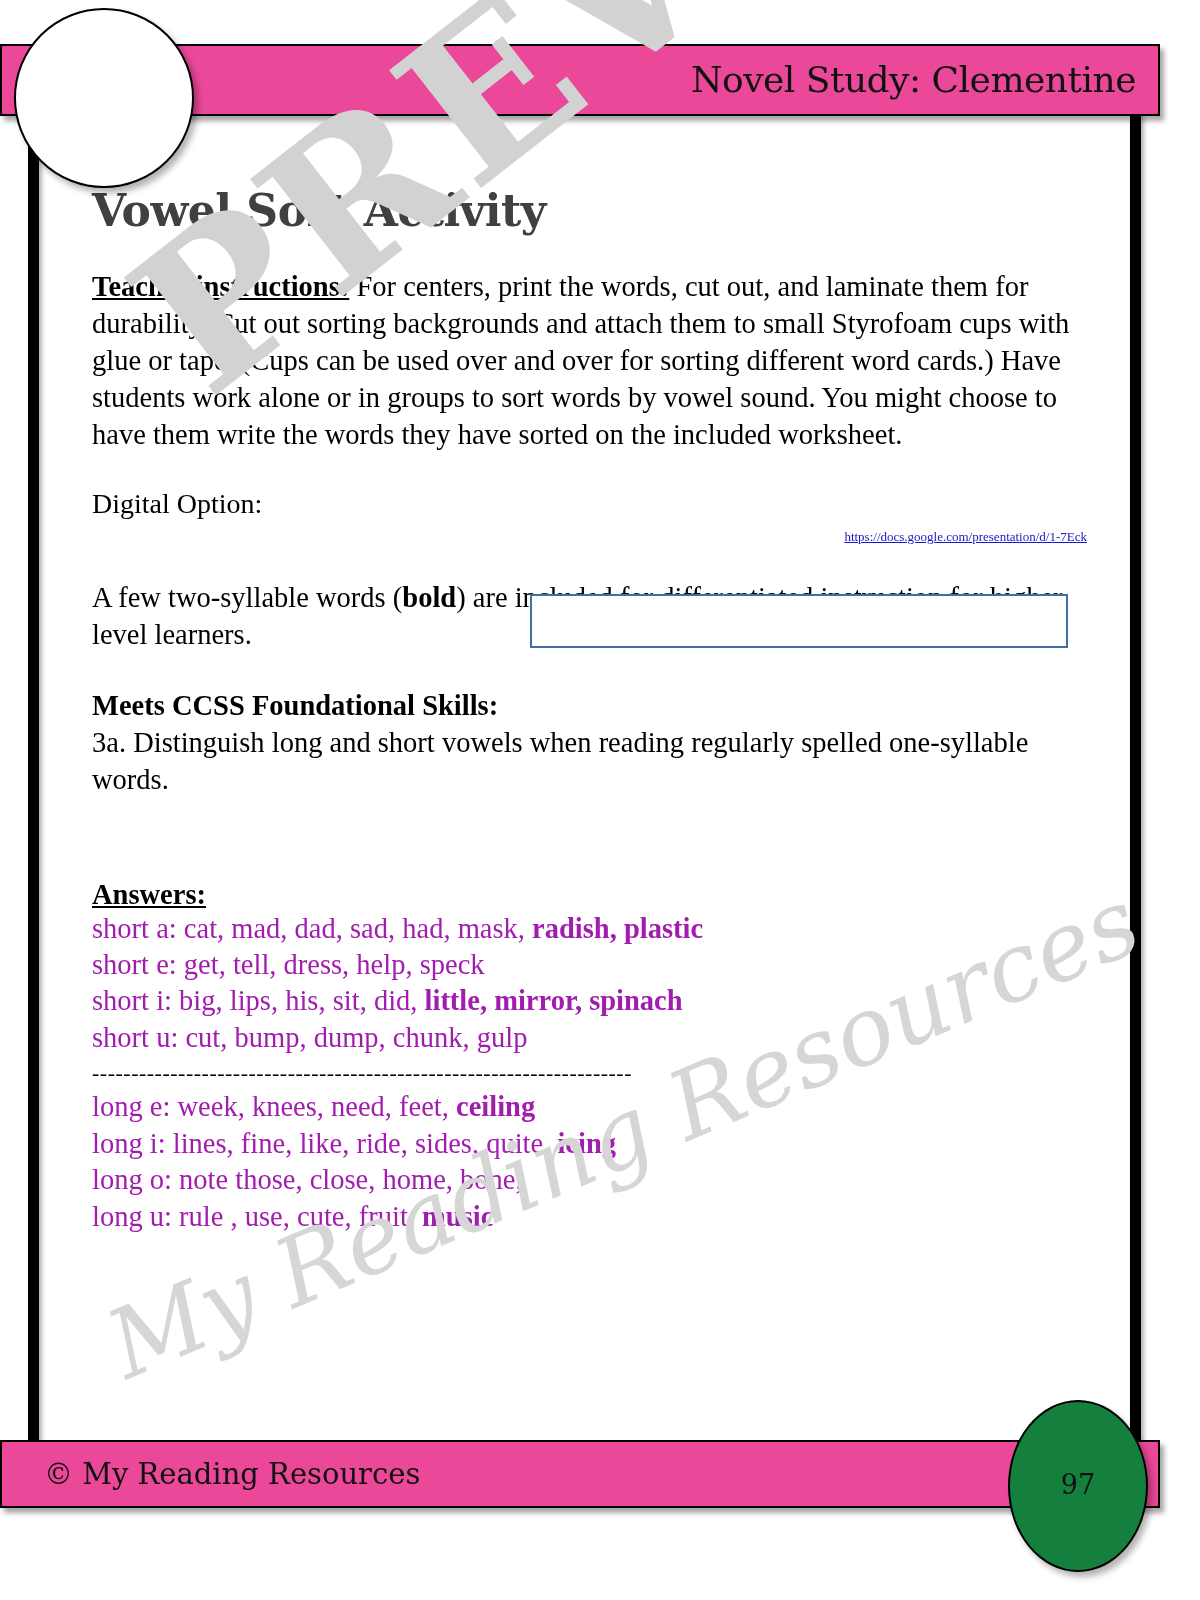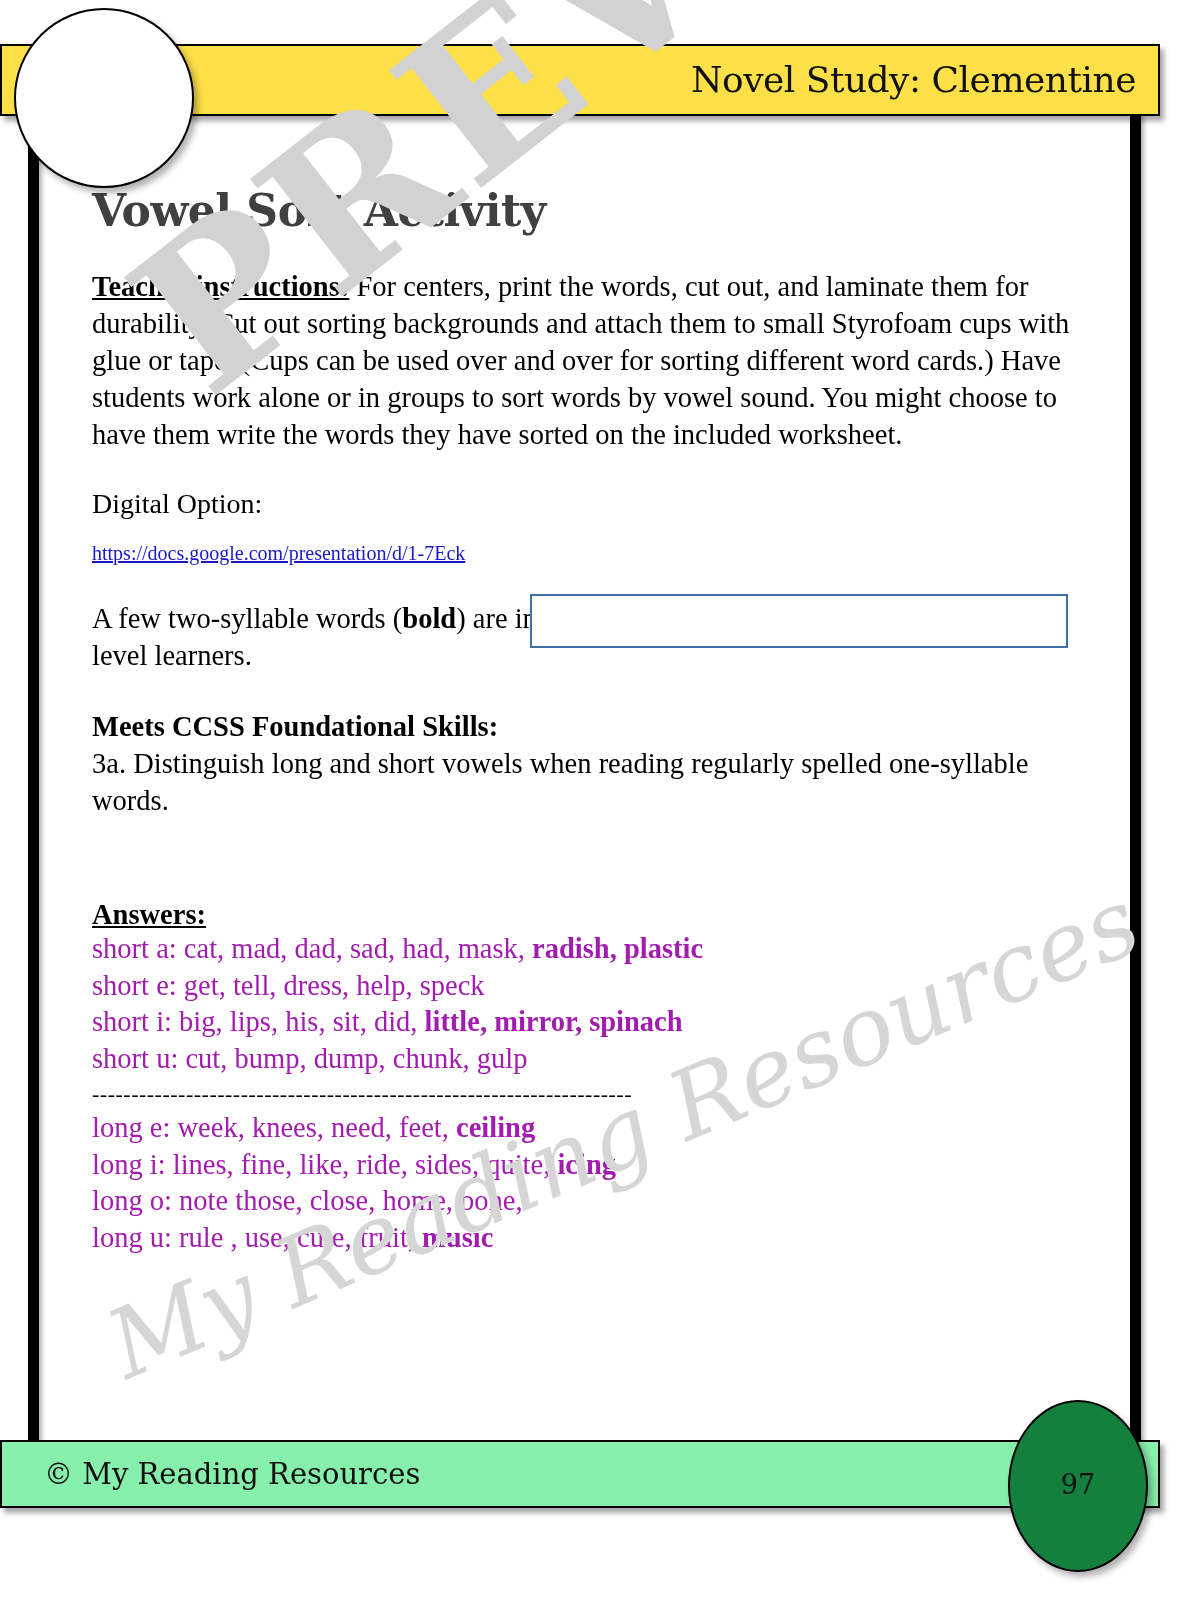"Novel Study: Clementine" .header-bar { background: #fde047 -> #ec4899 }
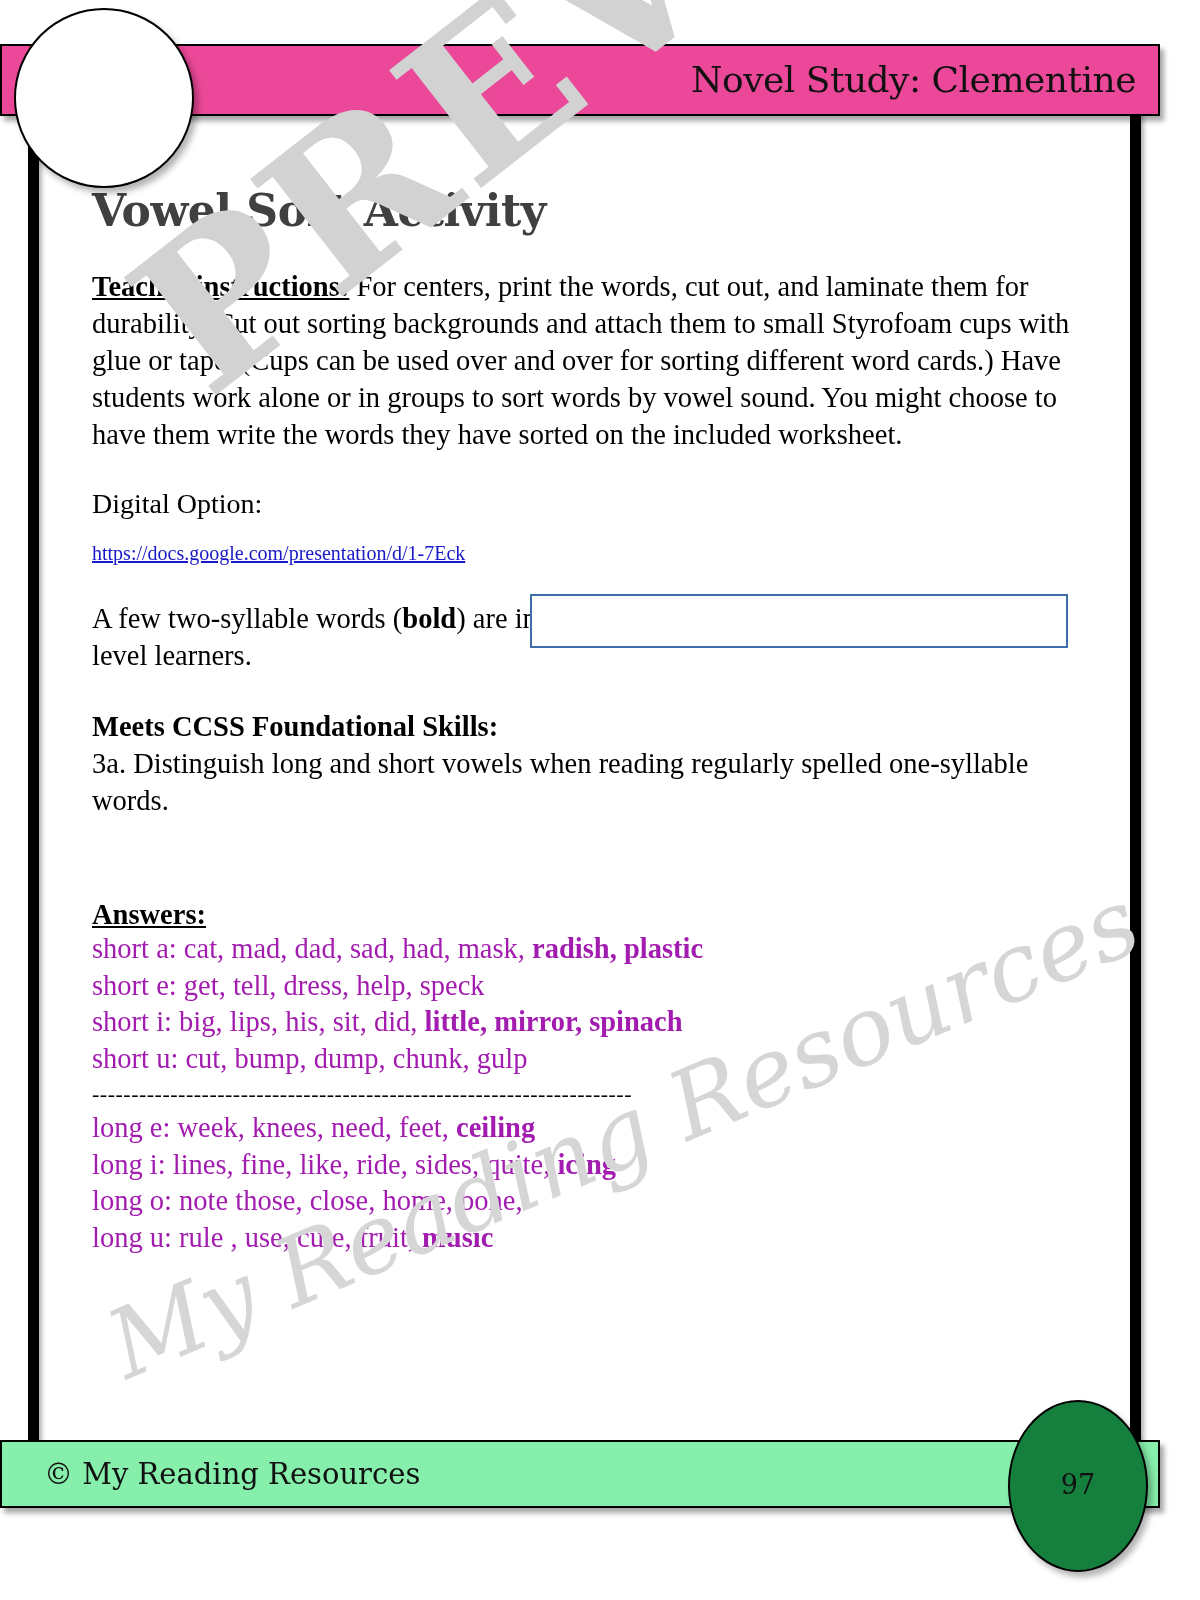"https://docs.google.com/presentation/d/1" .url-line { font-size: 20px -> 13px; margin-top: 20px -> 8px; text-align: none -> right }
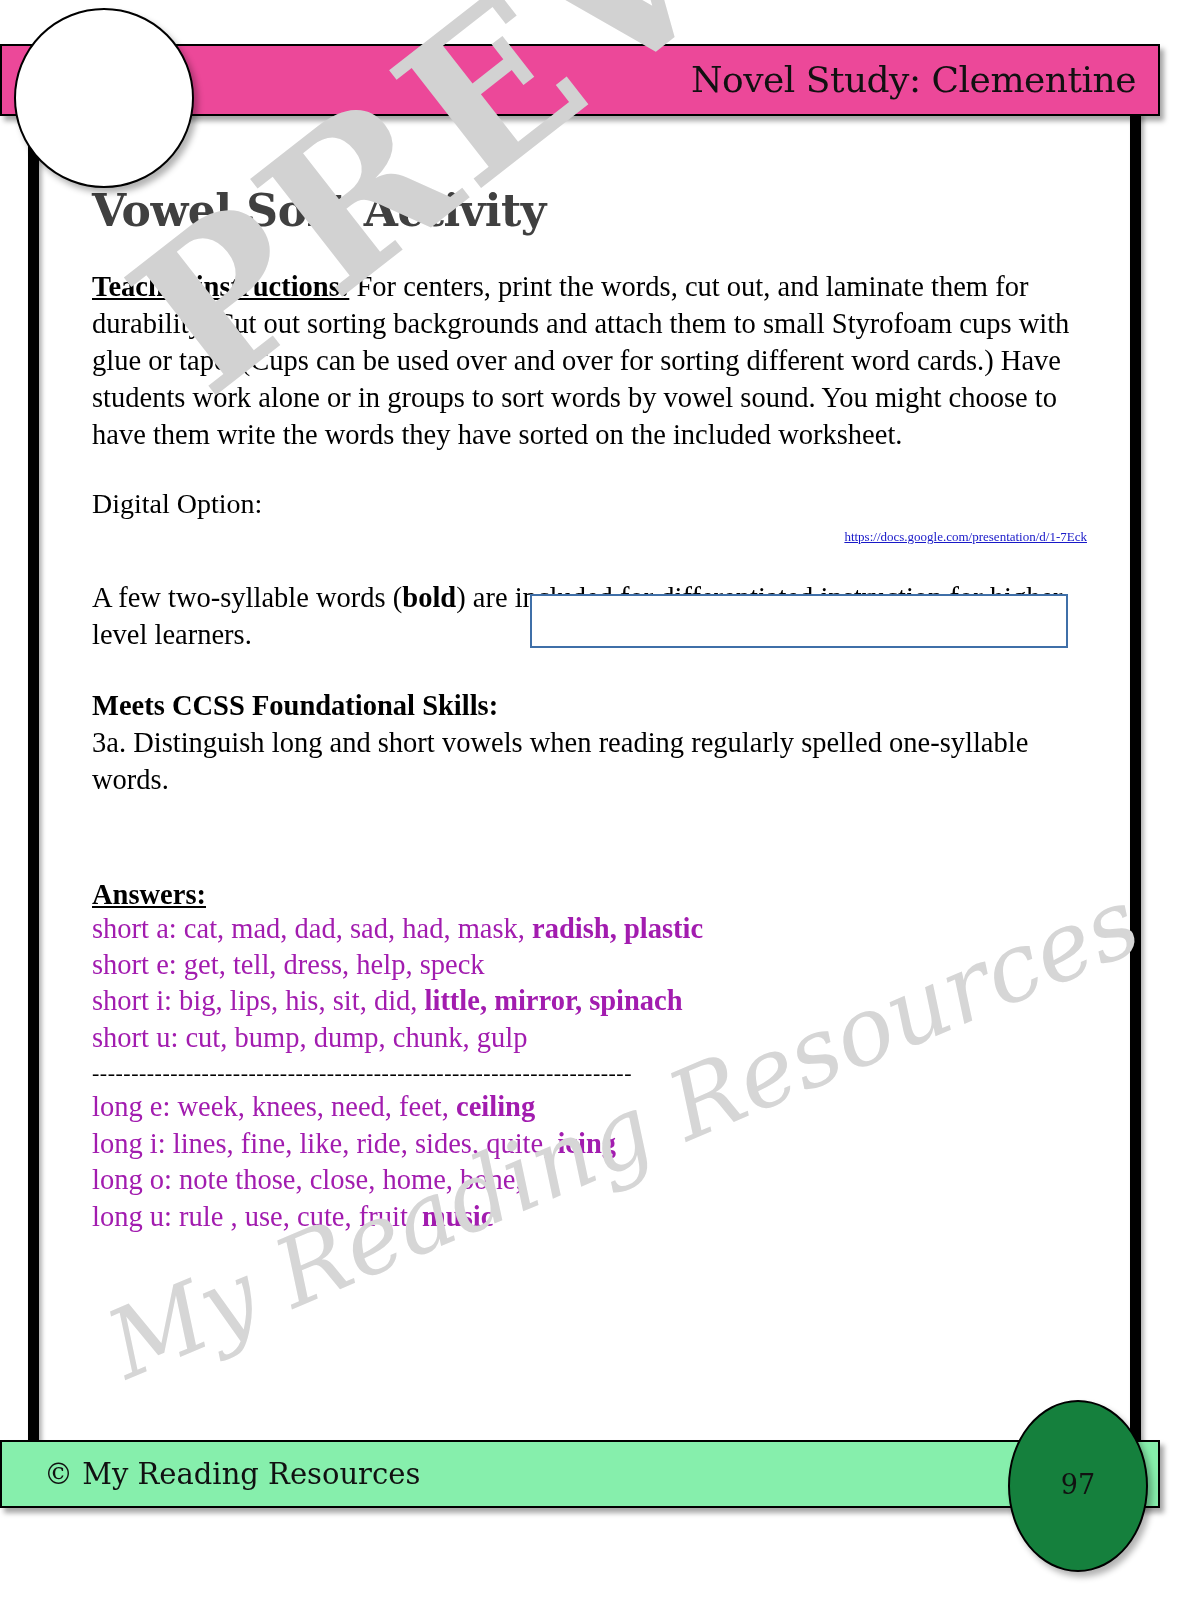"© My Reading Resources" .footer-bar { background: #86efac -> #ec4899 }
